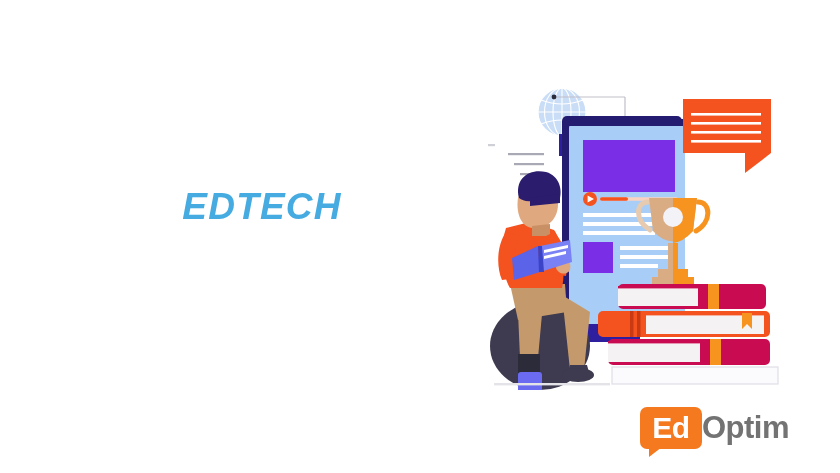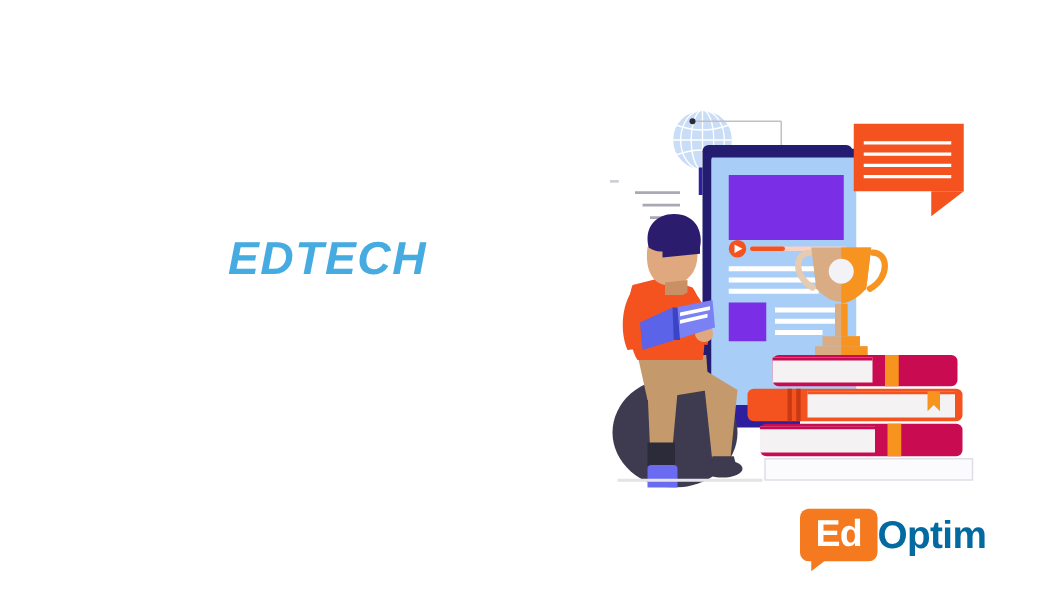"Optim" .logo-optim { color: #0369a1 -> #737373 }
